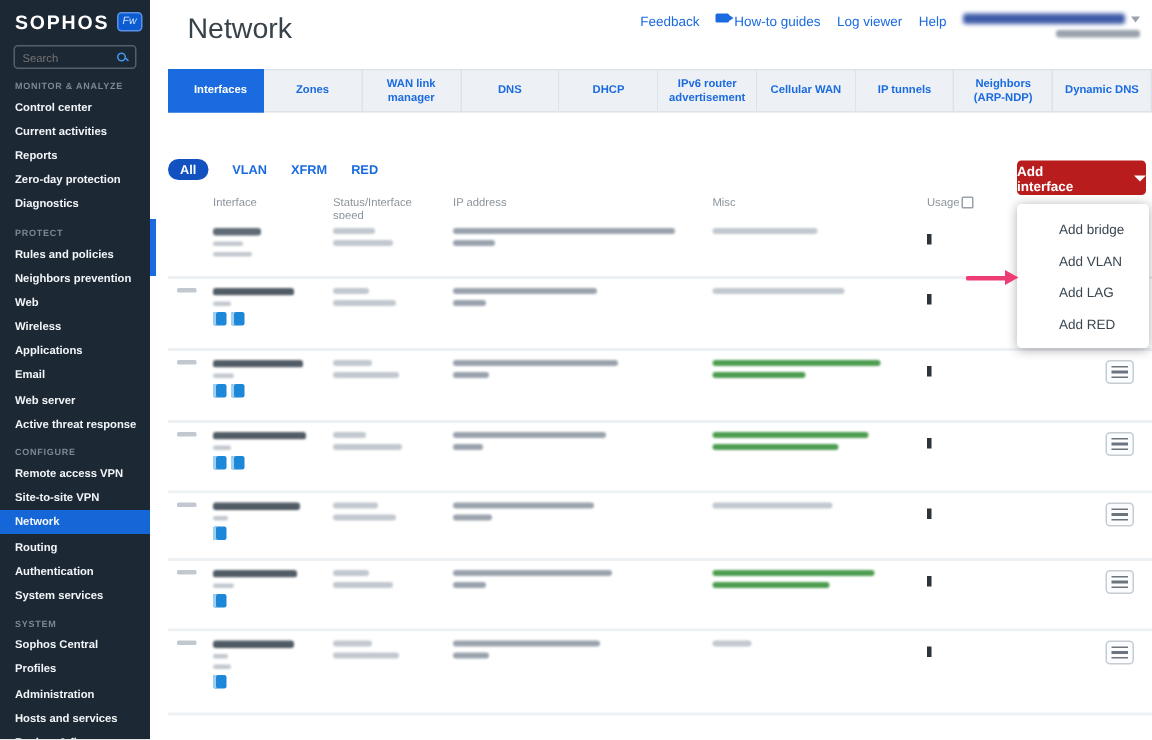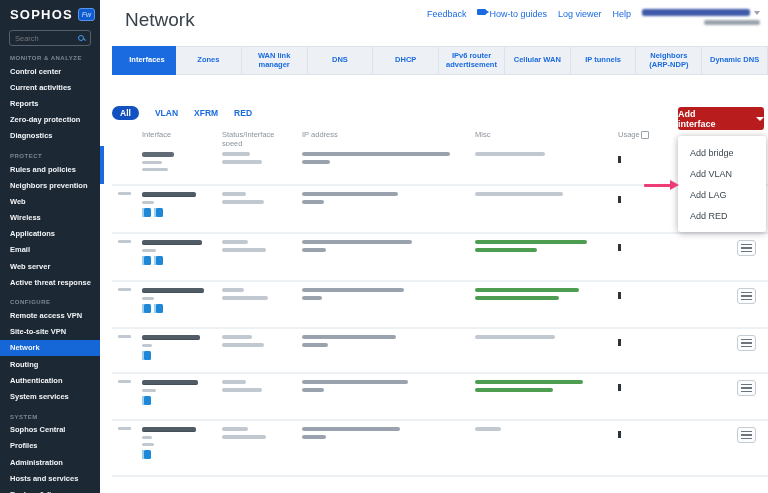"Add bridge" .menu { padding: 6px 0 -> 6px 16px }
